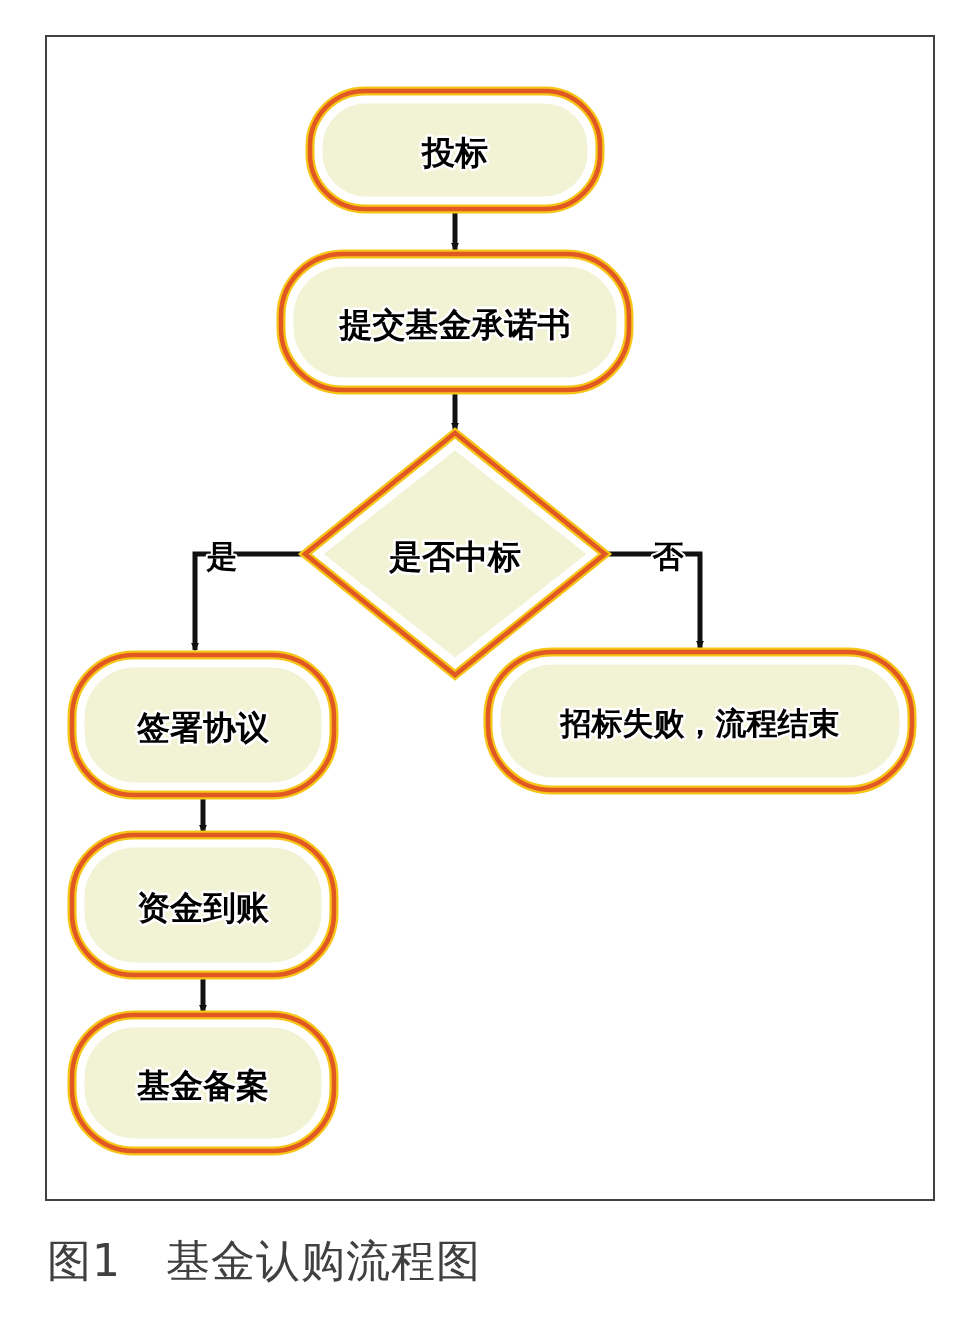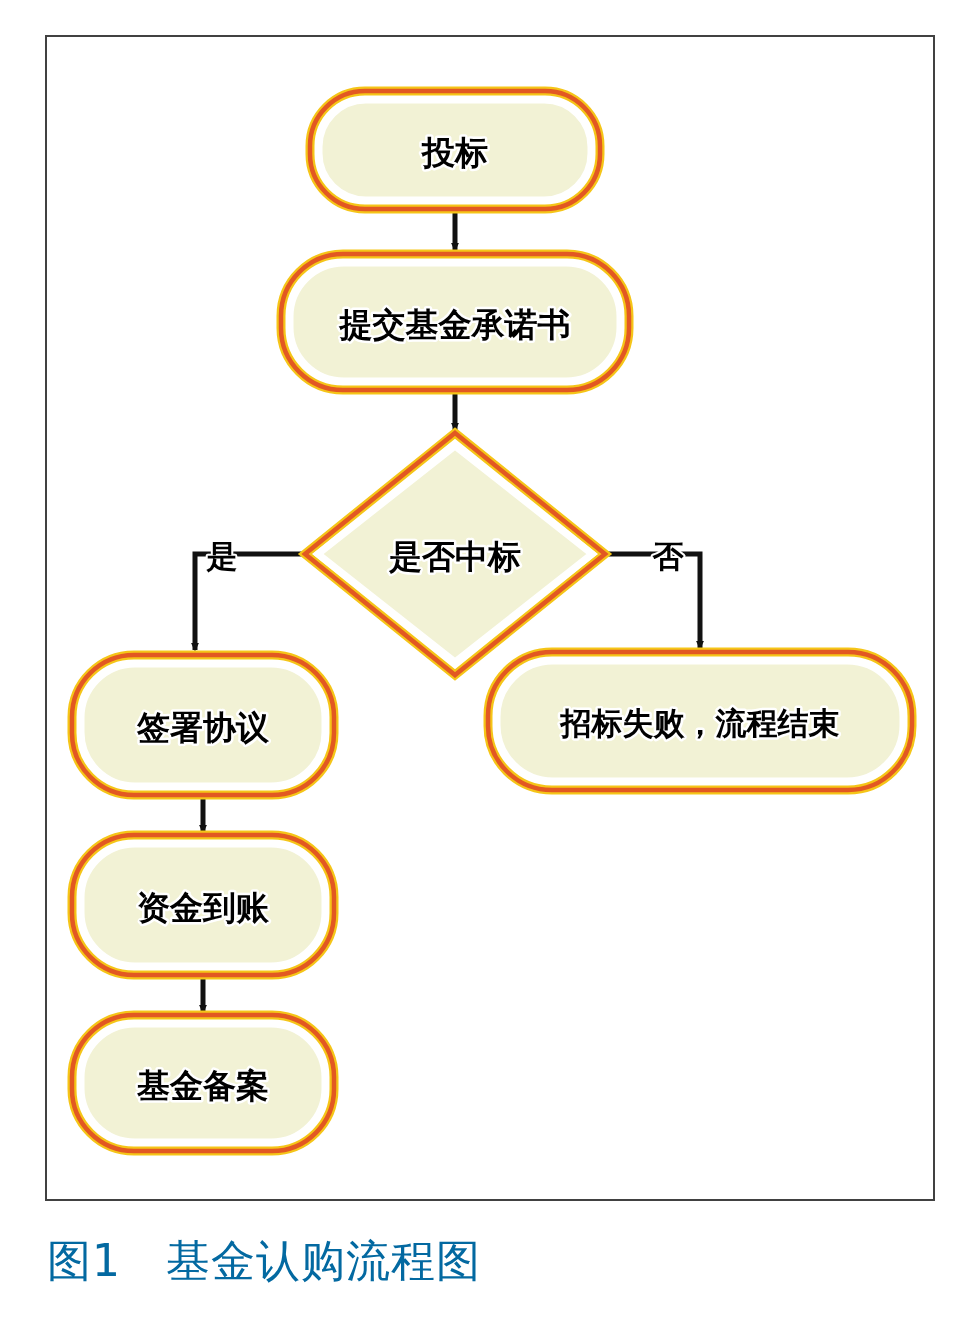"图1 基金认购流程图" #figure-caption { color: #0369a1 -> #404040 }
